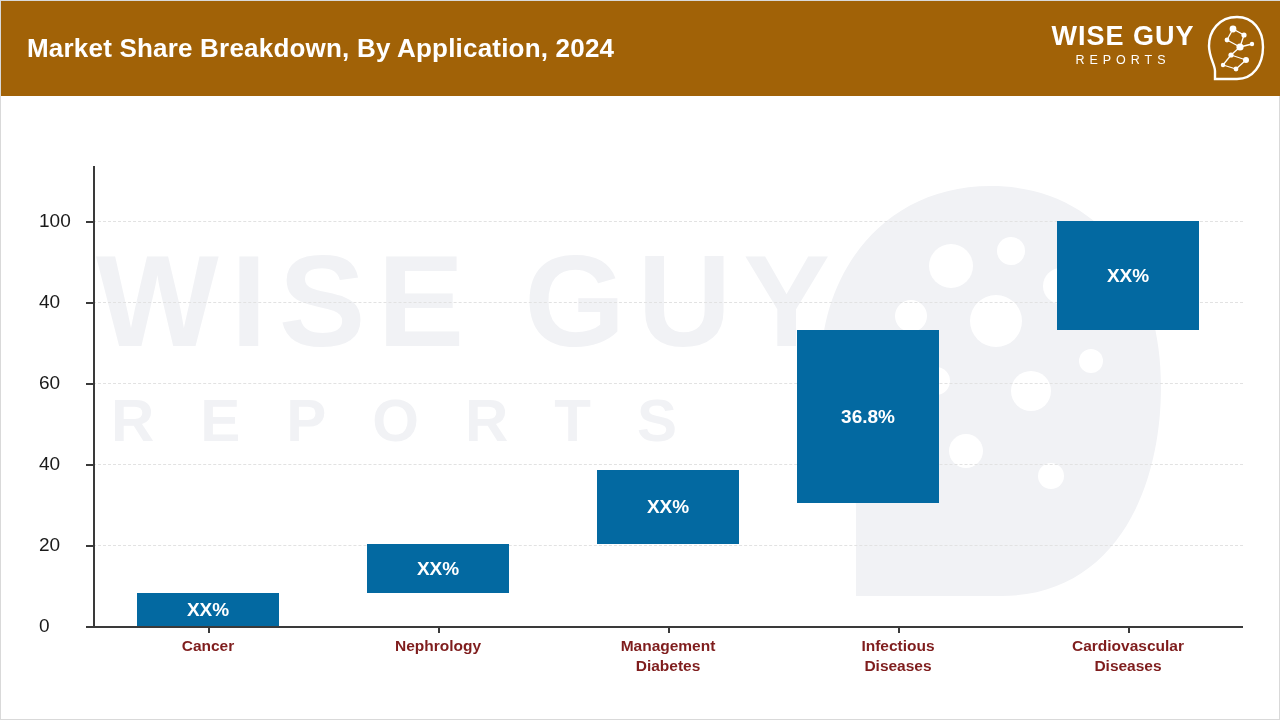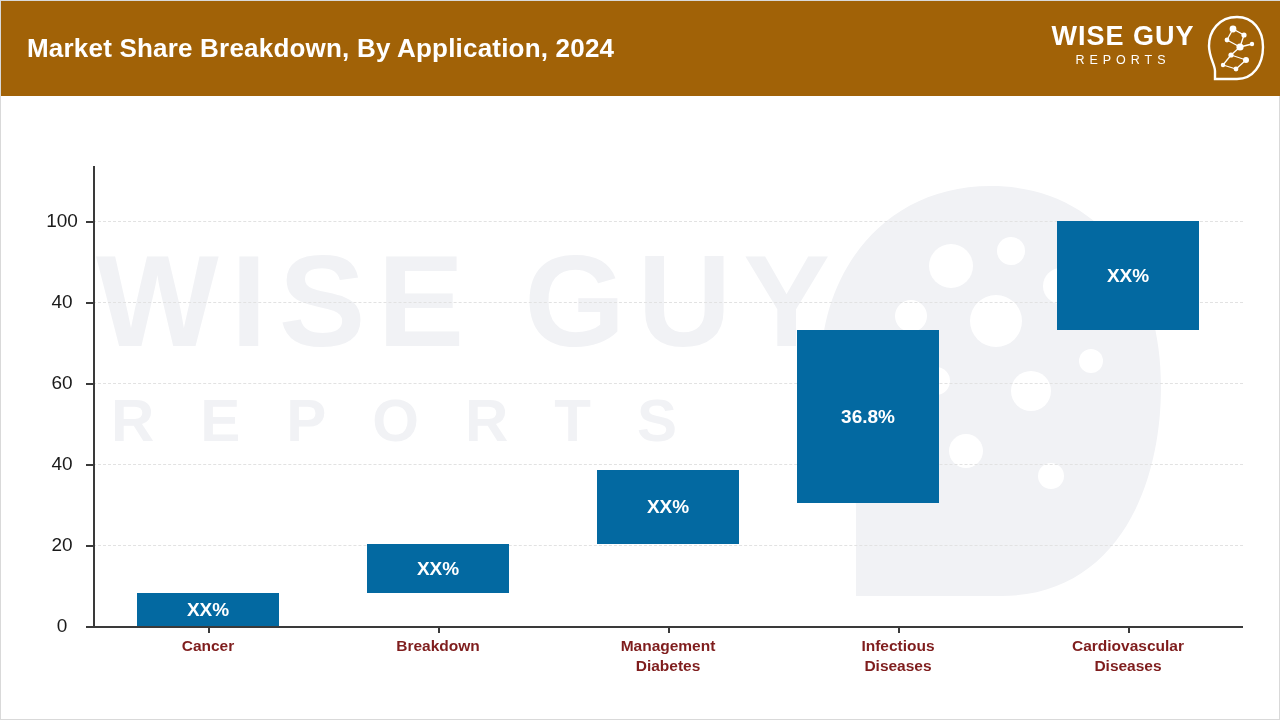"100" .ytick-label { text-align: center -> left }
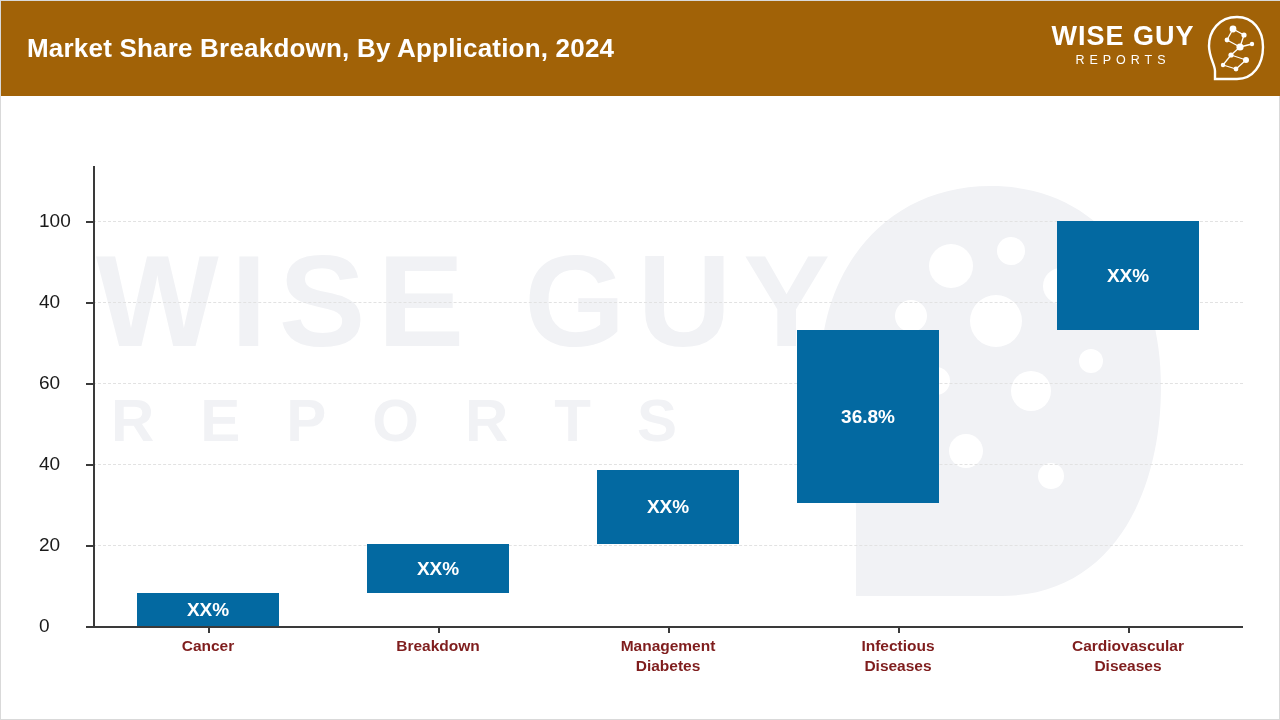"Breakdown" div { text: Breakdown -> Nephrology }
